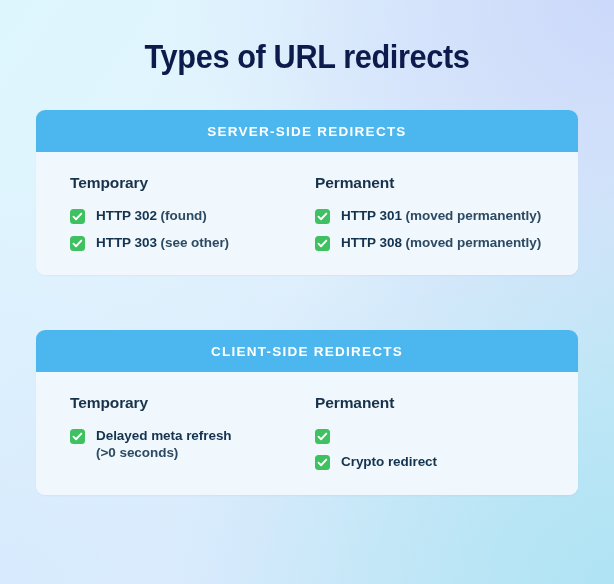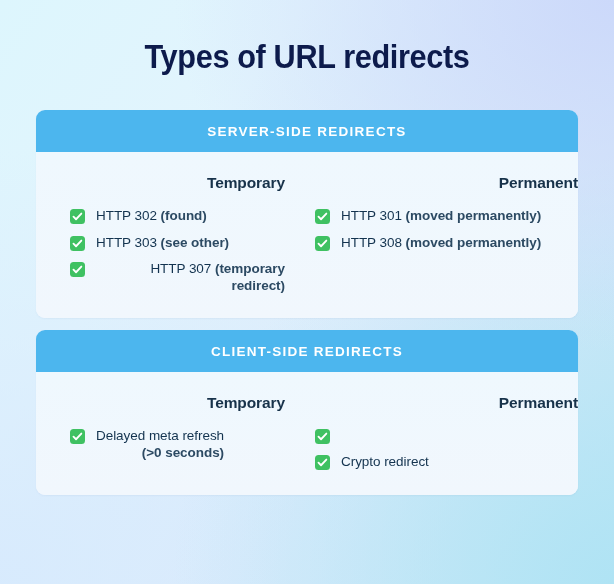"SERVER-SIDE REDIRECTS" .card { text-align: right -> none }
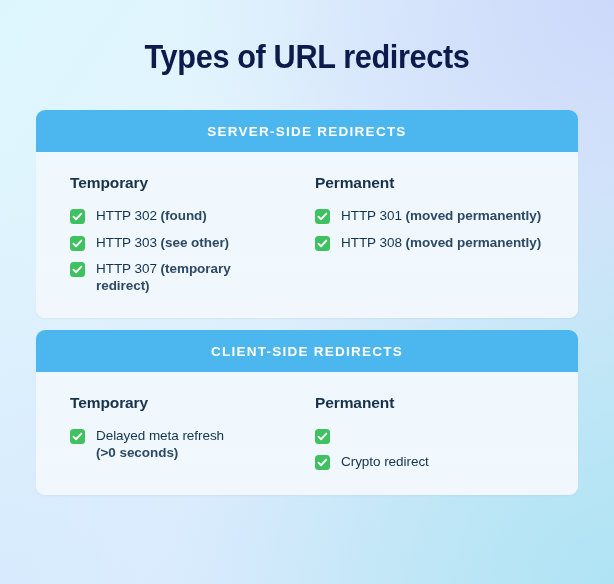"HTTP 302" .item-code { font-weight: normal -> bold }
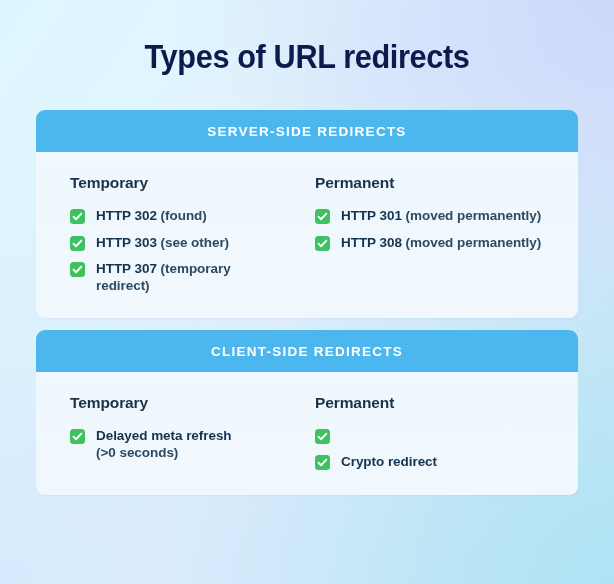"HTTP 307 (temporary redirect)" li.item { html: <li> <span> <svg> <path></path> </svg> </span> <span> <span>HTTP 307</span> <span> (temporary redirect)</span> </span> </li> -> none }
